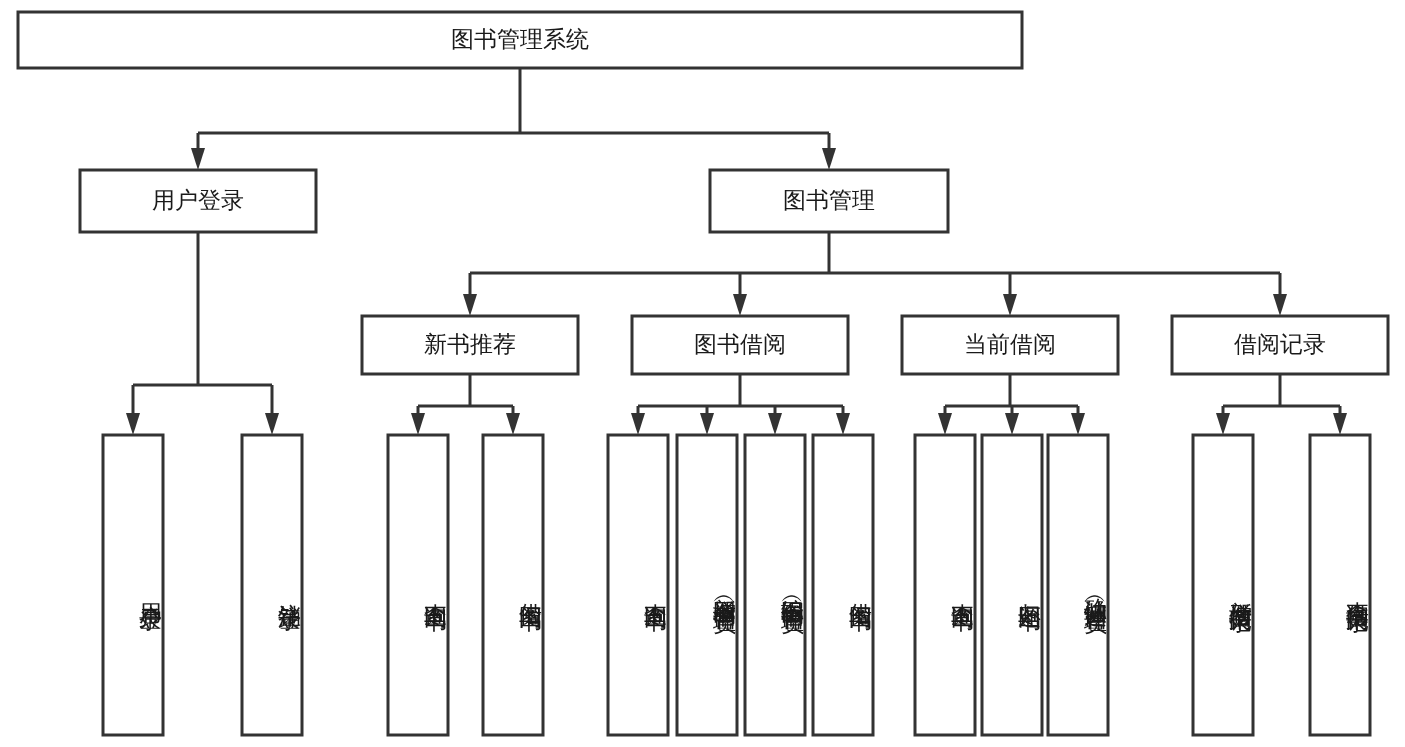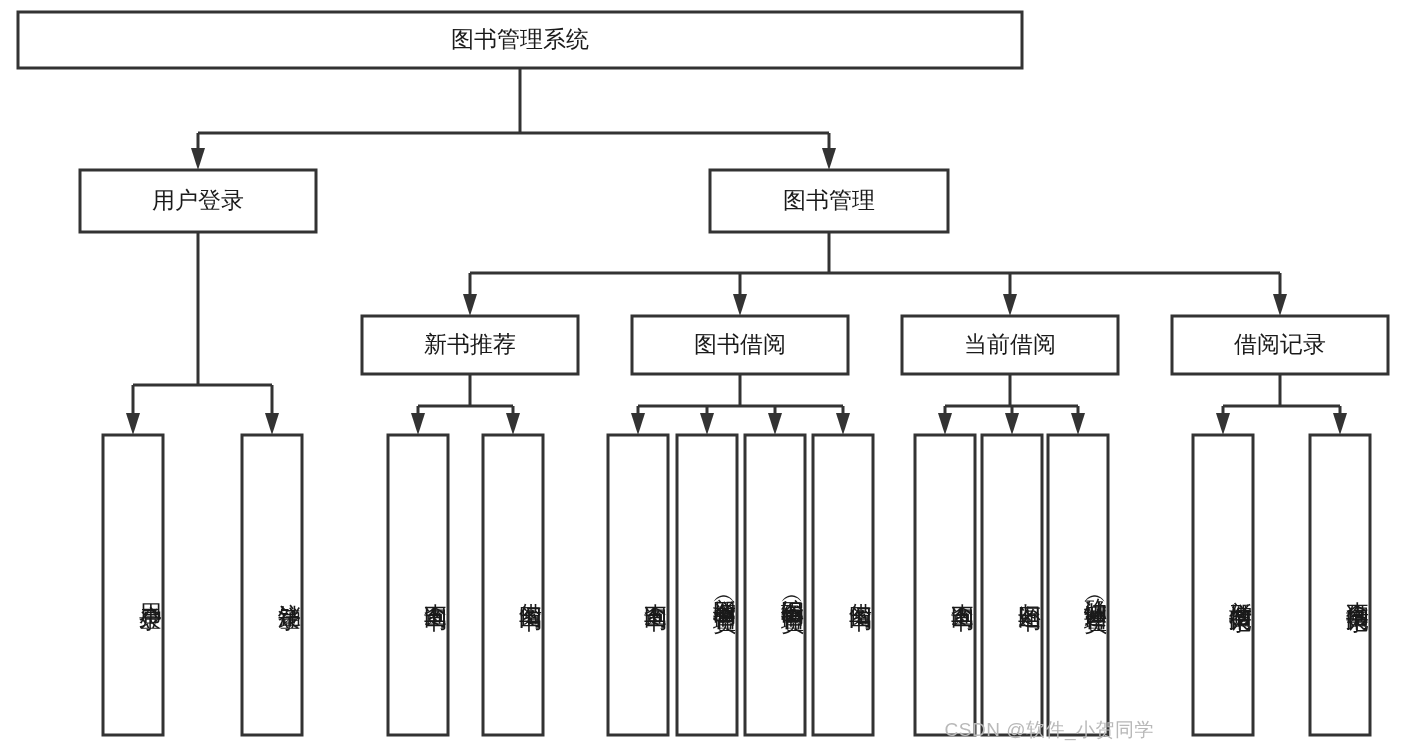"CSDN @软件_小贺同学" div.watermark { html: <div>CSDN @软件_小贺同学</div> -> none }
